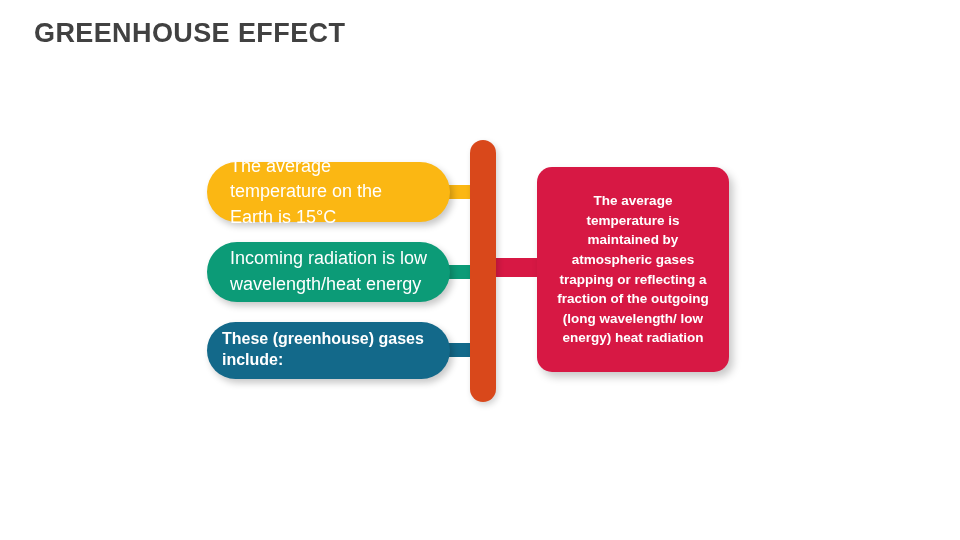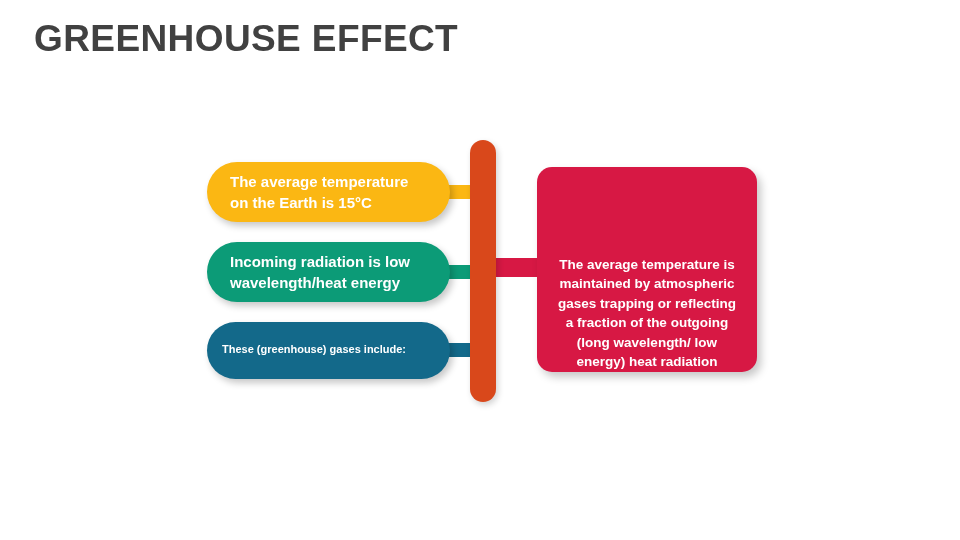"GREENHOUSE EFFECT" #slide-title { font-size: 37px -> 27px }
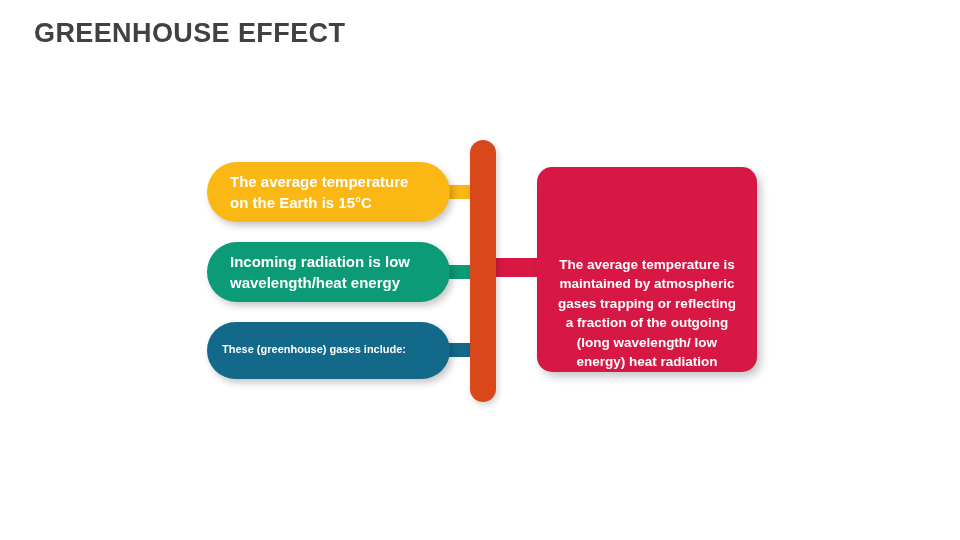"The average temperature on the" .pill .pill-text { font-size: 15px -> 18px; font-weight: bold -> normal }
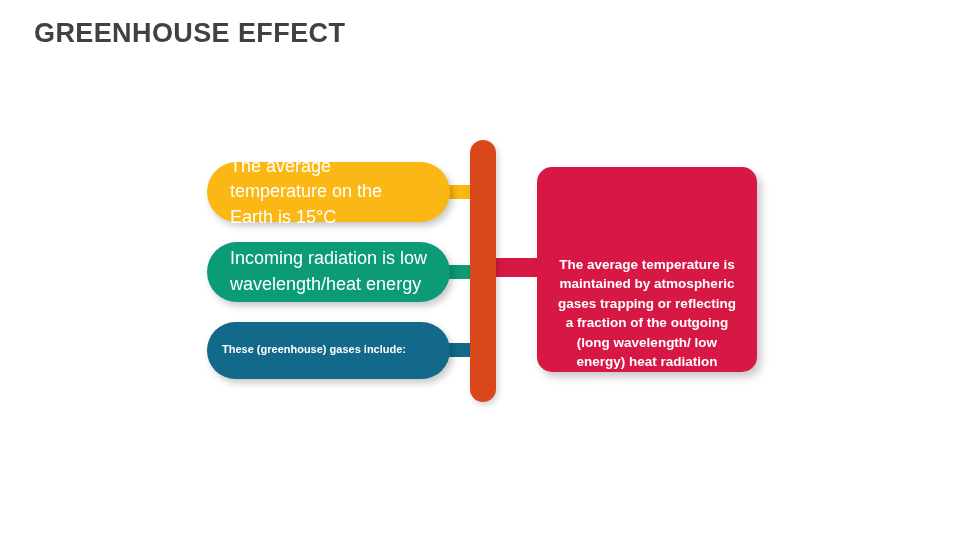"The average temperature is maintained" #panel-summary { align-items: flex-end -> center; width: 220px -> 192px }
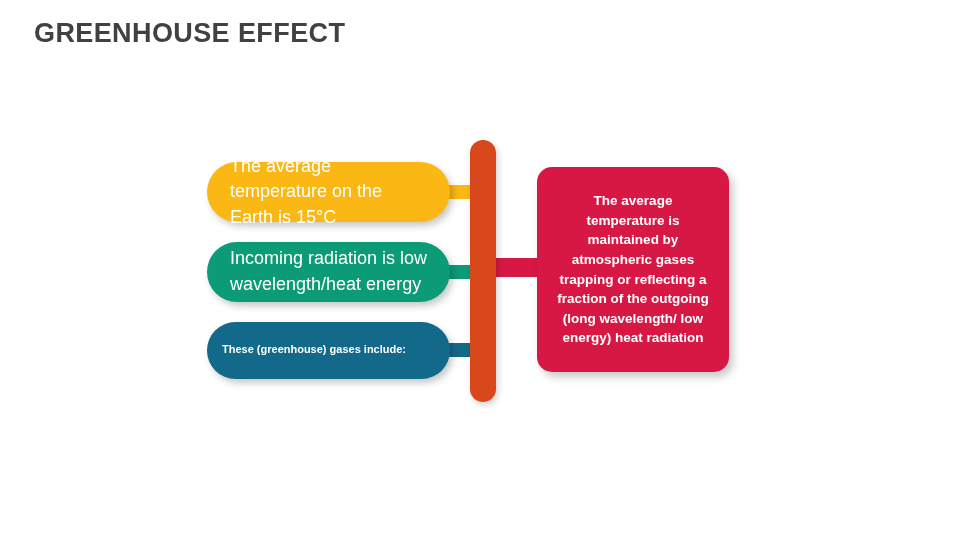"These (greenhouse) gases include:" #pill-gases .pill-heading { font-size: 11px -> 16px }
